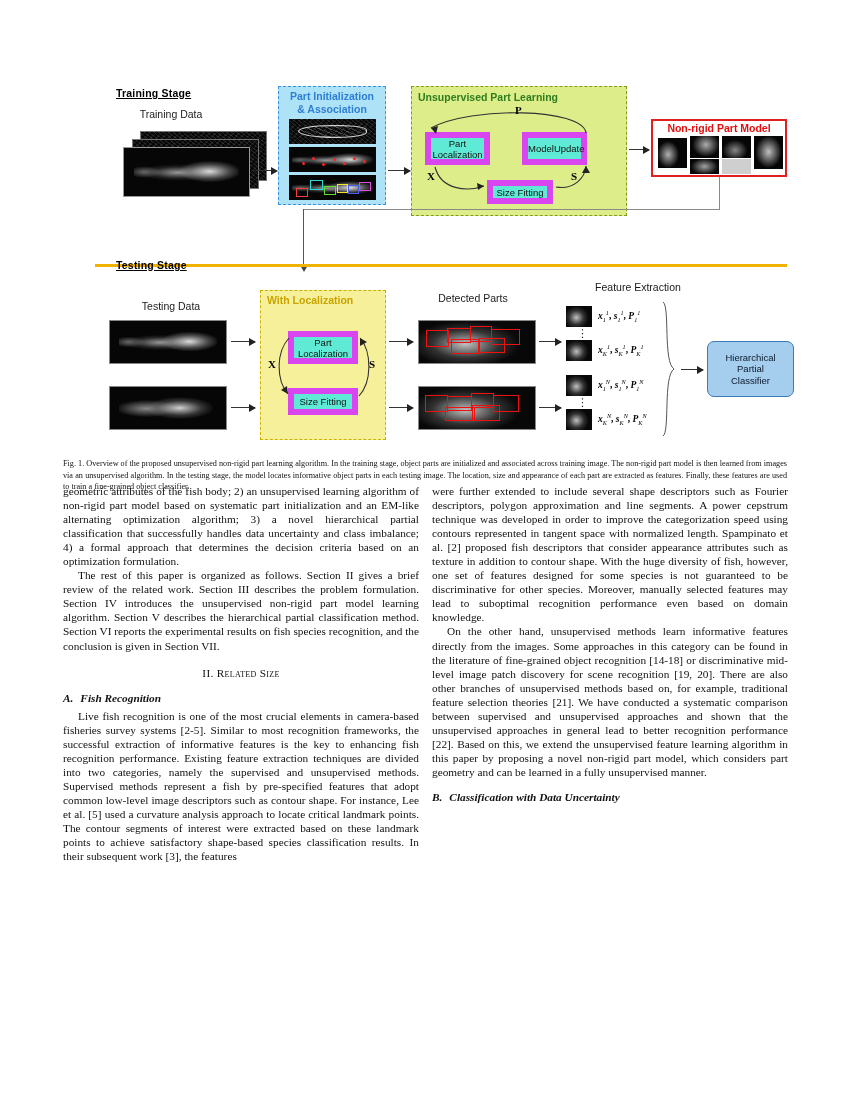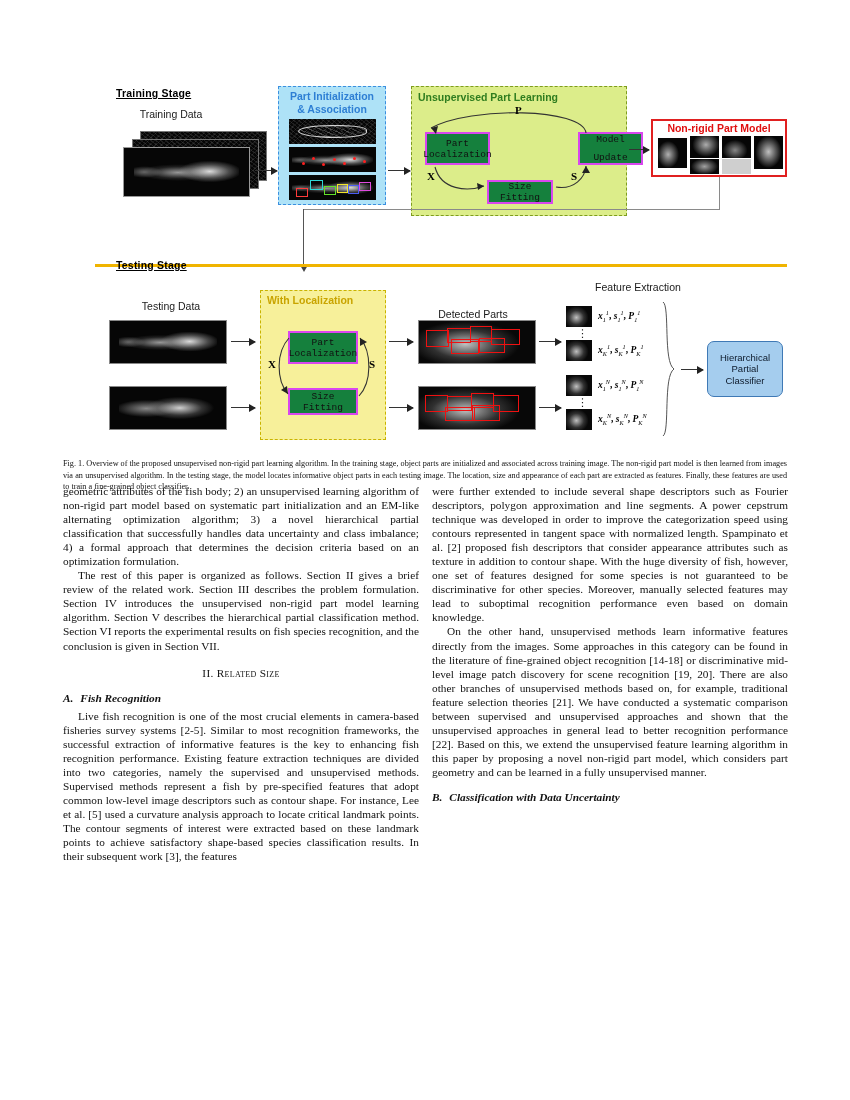"Part" .pbox { background: #15803d -> #5eead4; border: 2px solid #d946ef -> 6px solid #d946ef; font-family: Liberation Mono, monospace -> Liberation Sans, sans-serif }
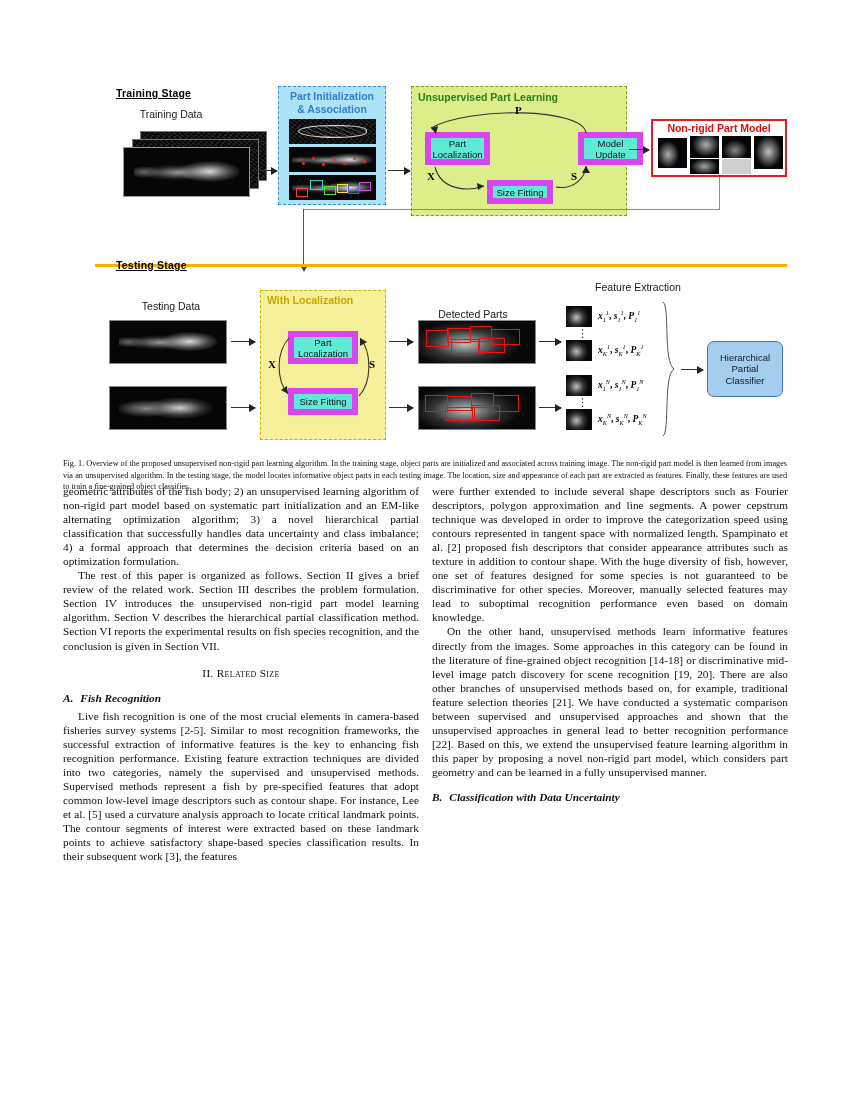"Model" div.pbox { flex-direction: column -> row; left: 515px -> 459px }
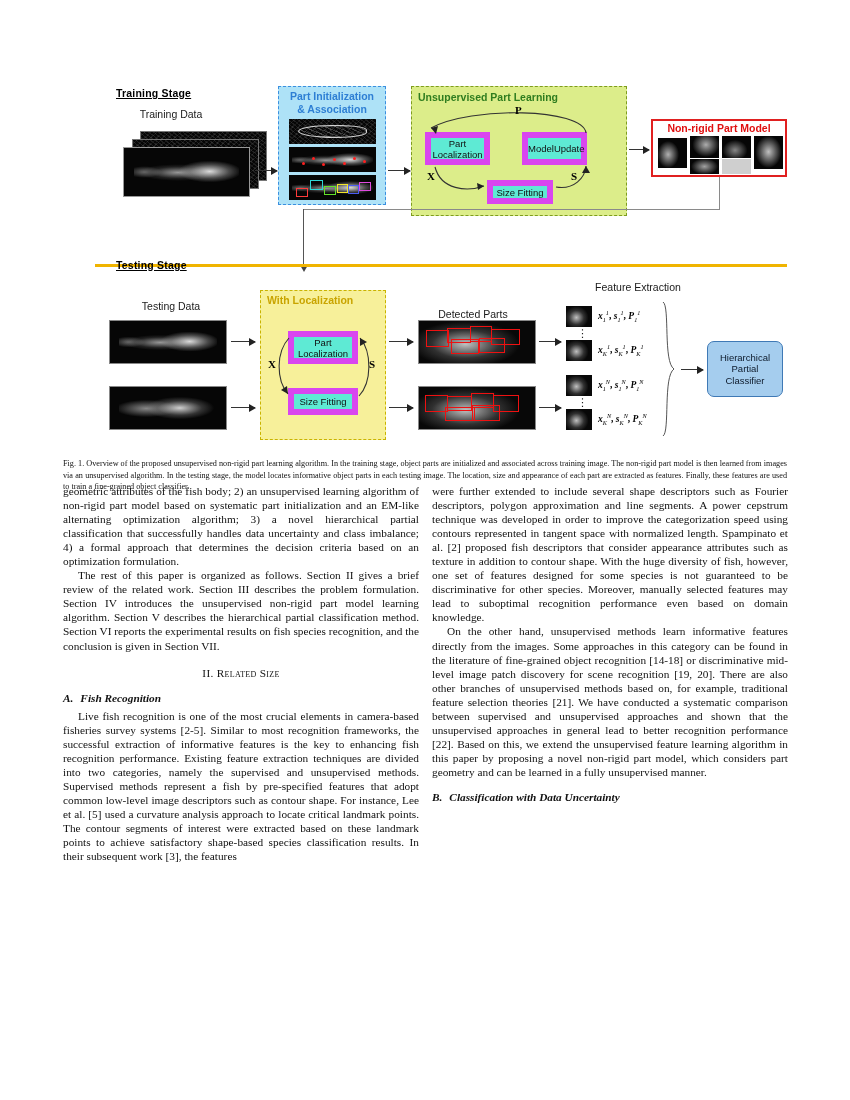"Detected Parts" div.lbl { top: 260px -> 244px }
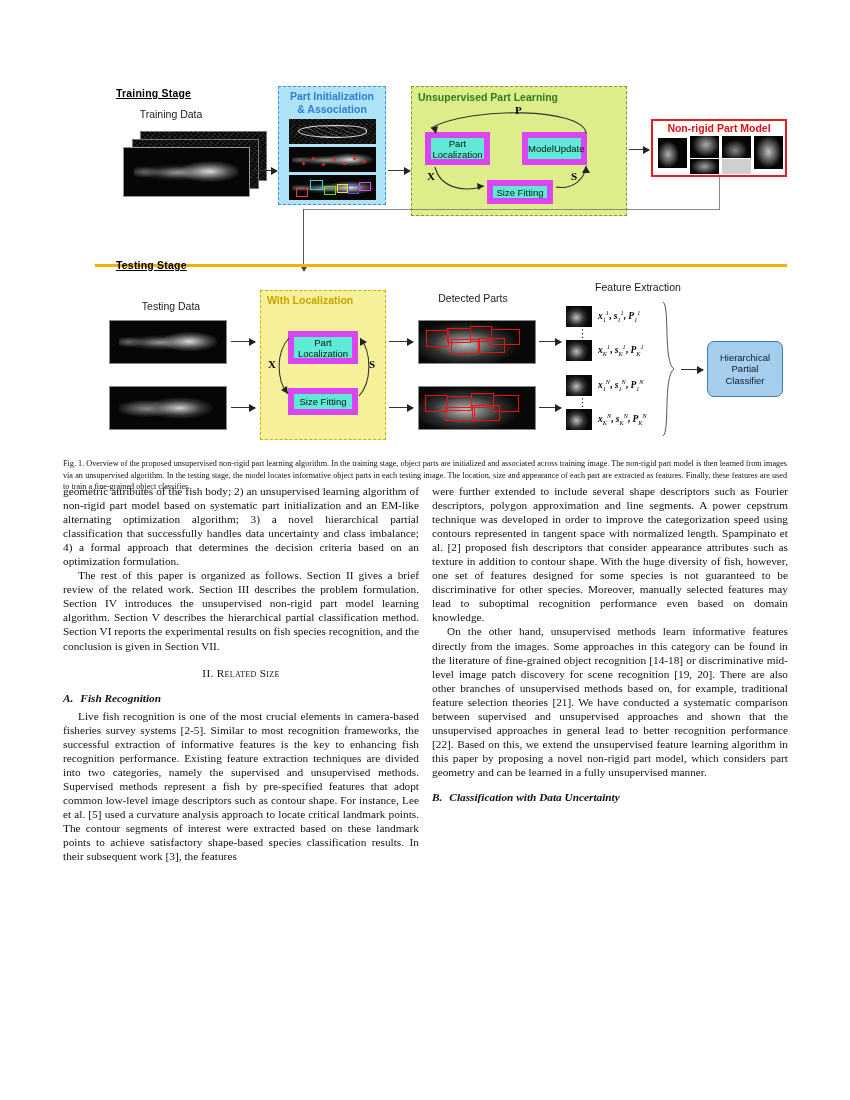"Hierarchical" div.hpc { width: 76px -> 87px }
